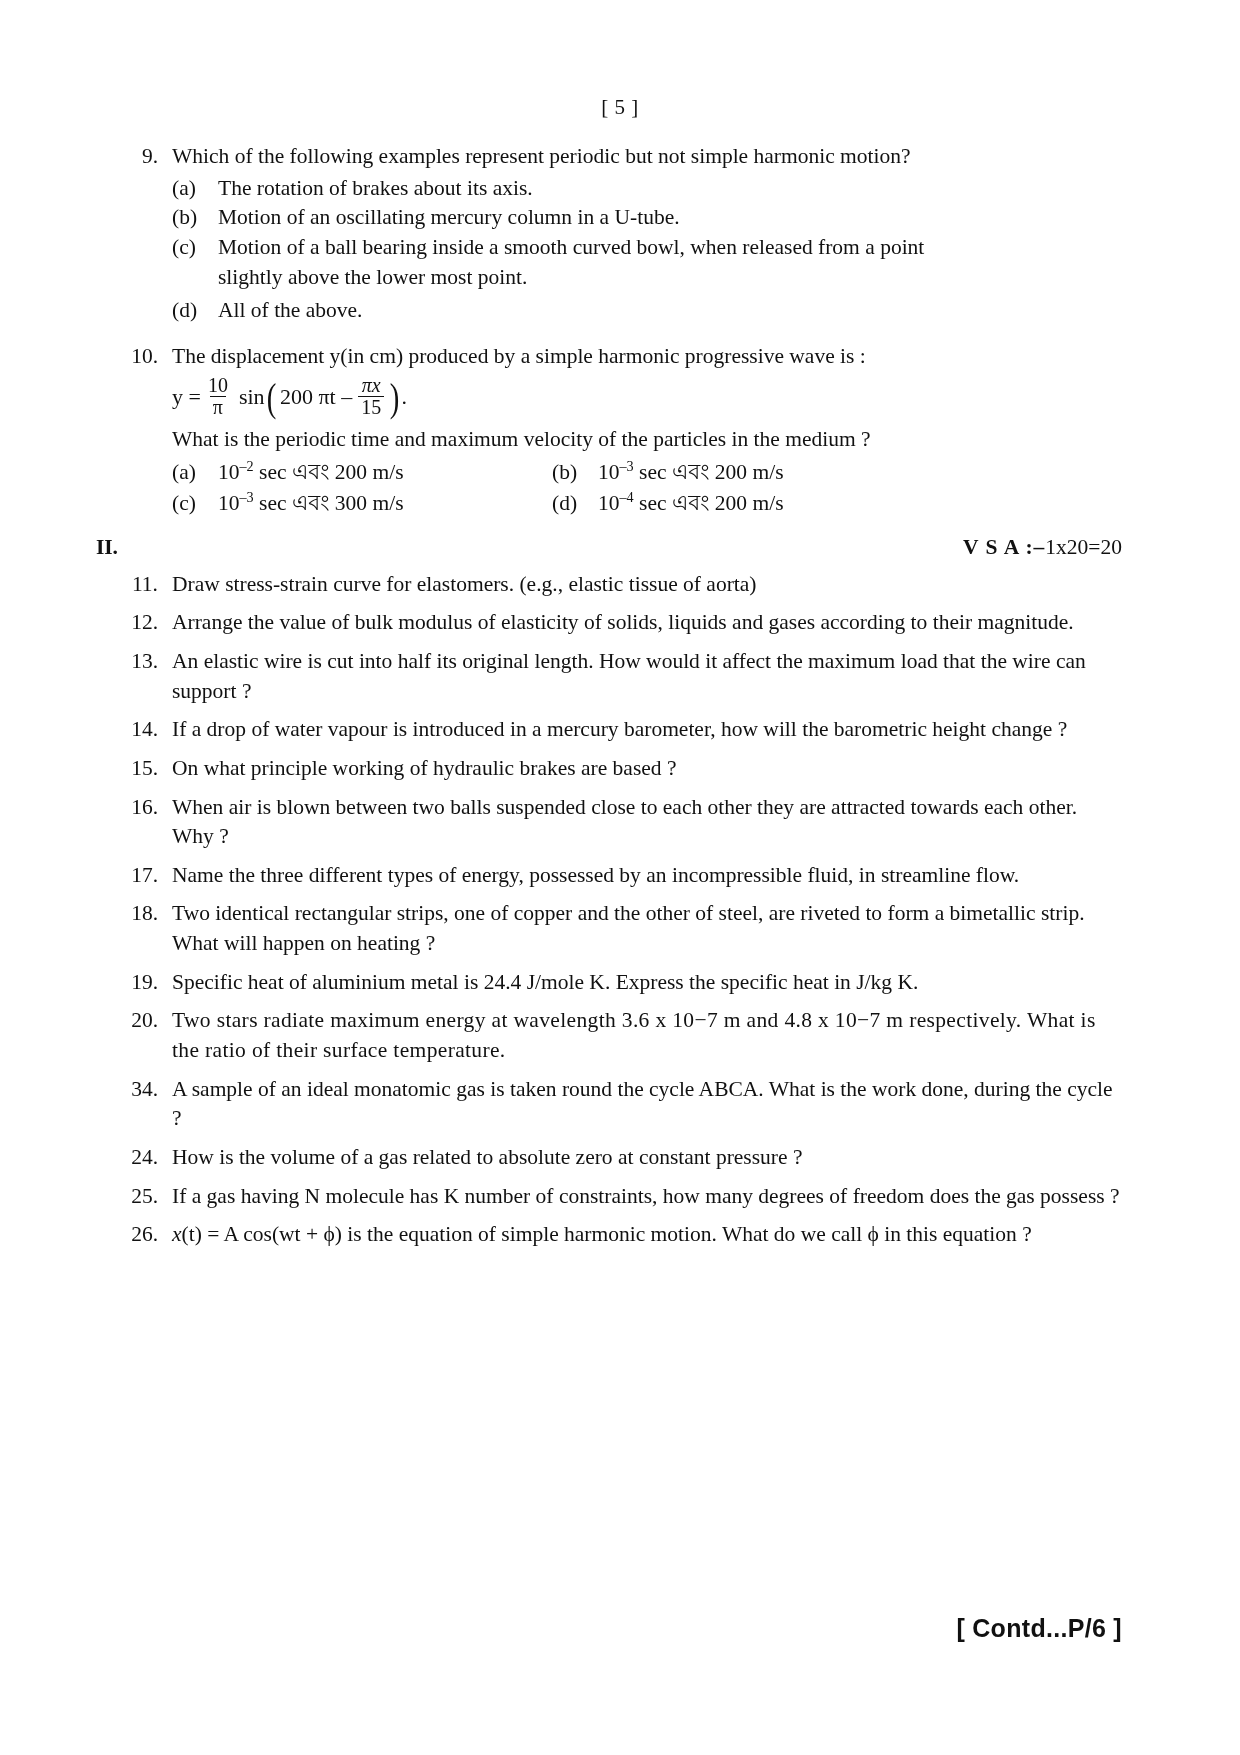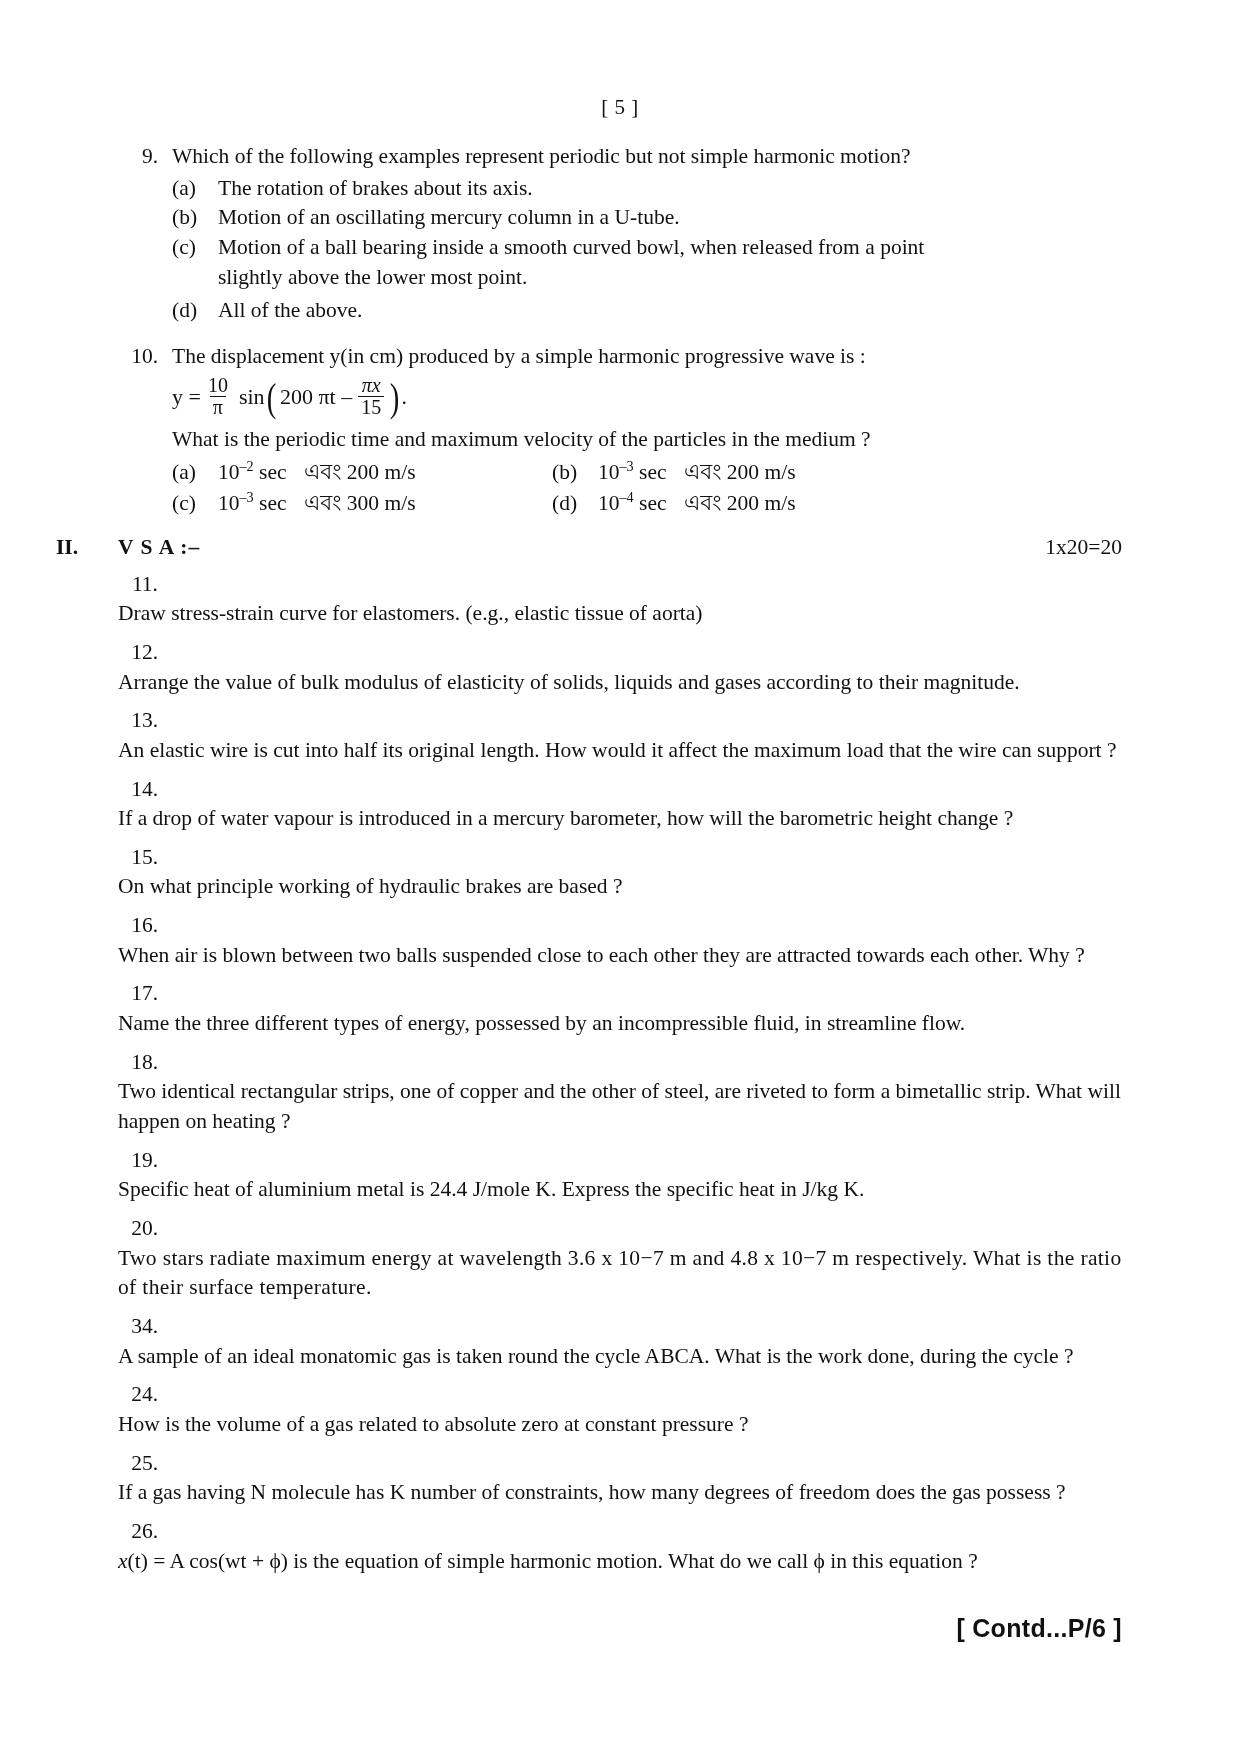"এবং" .bn { margin-left: 12px -> none }
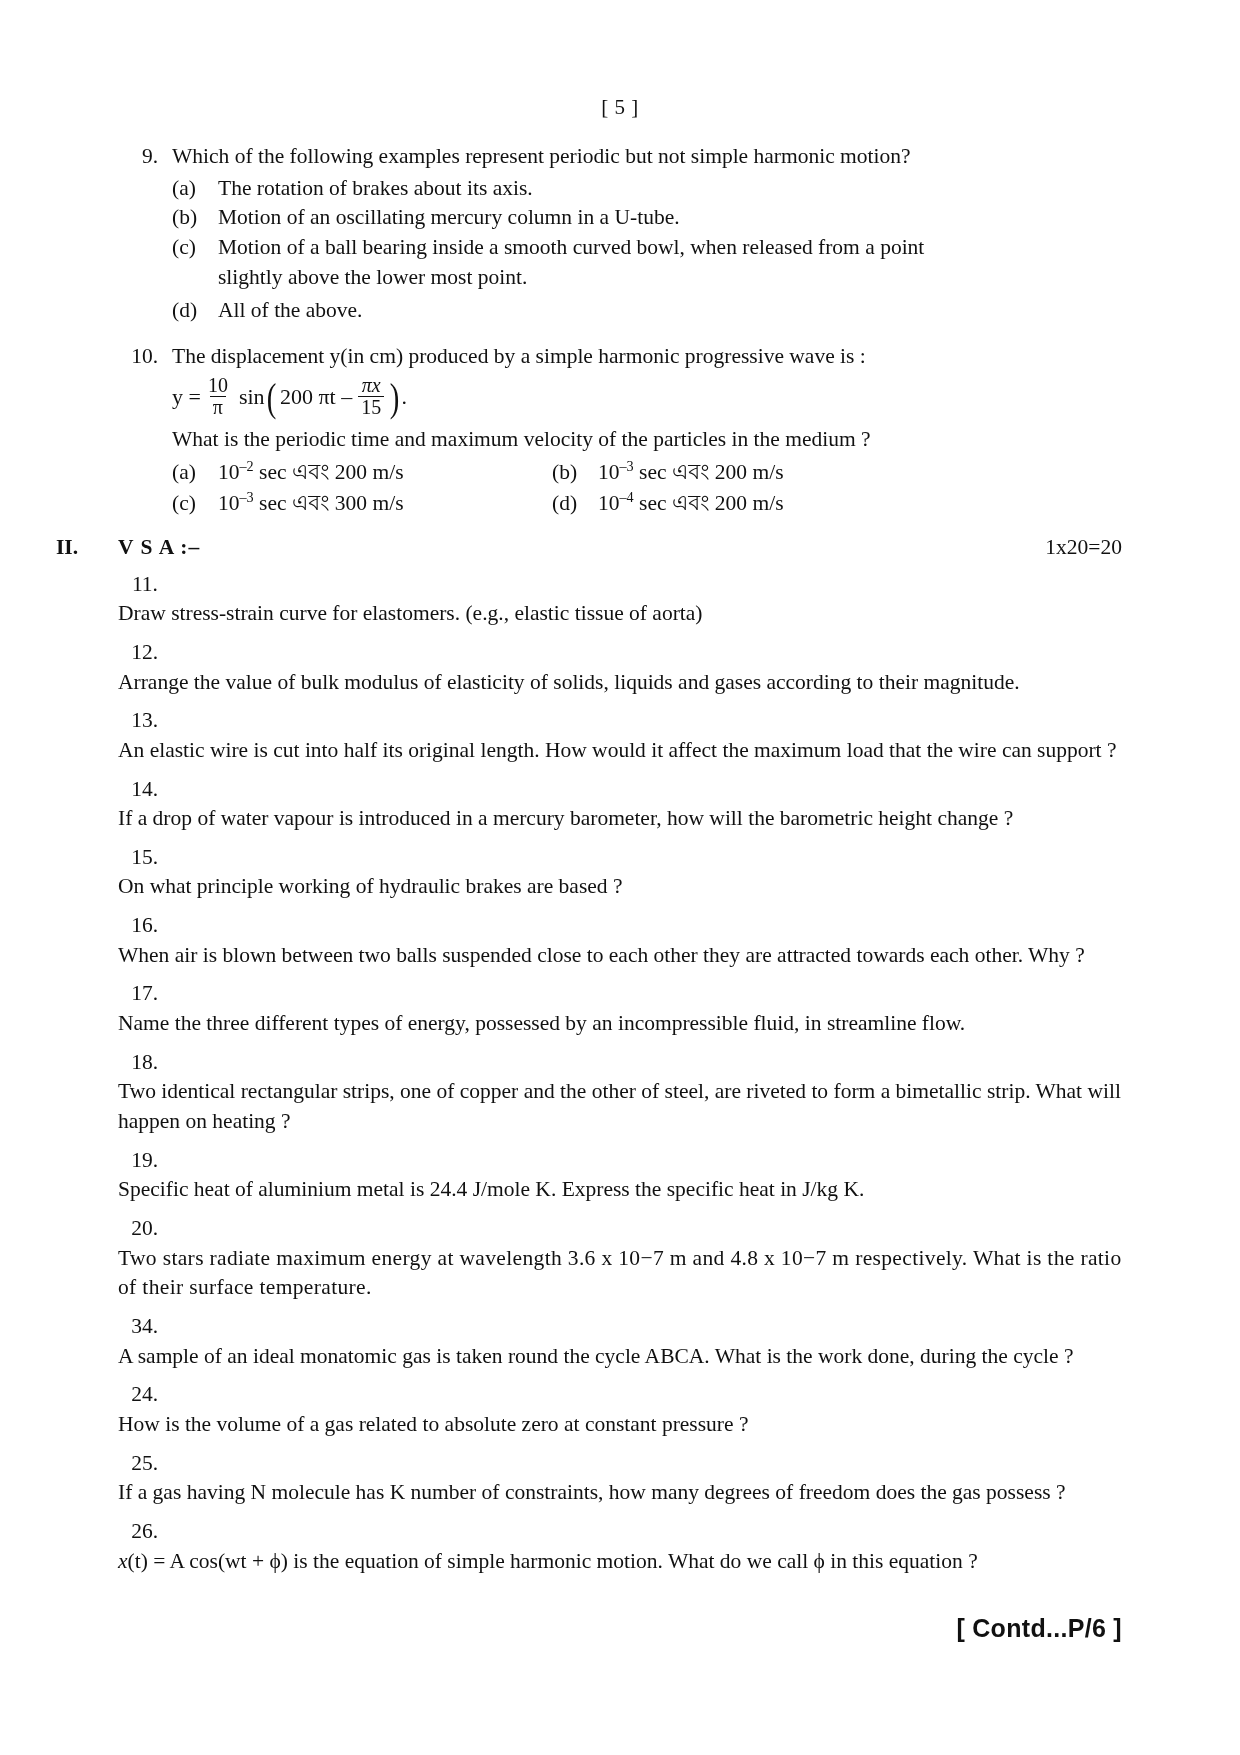"II." .section-row { text-align: none -> right }
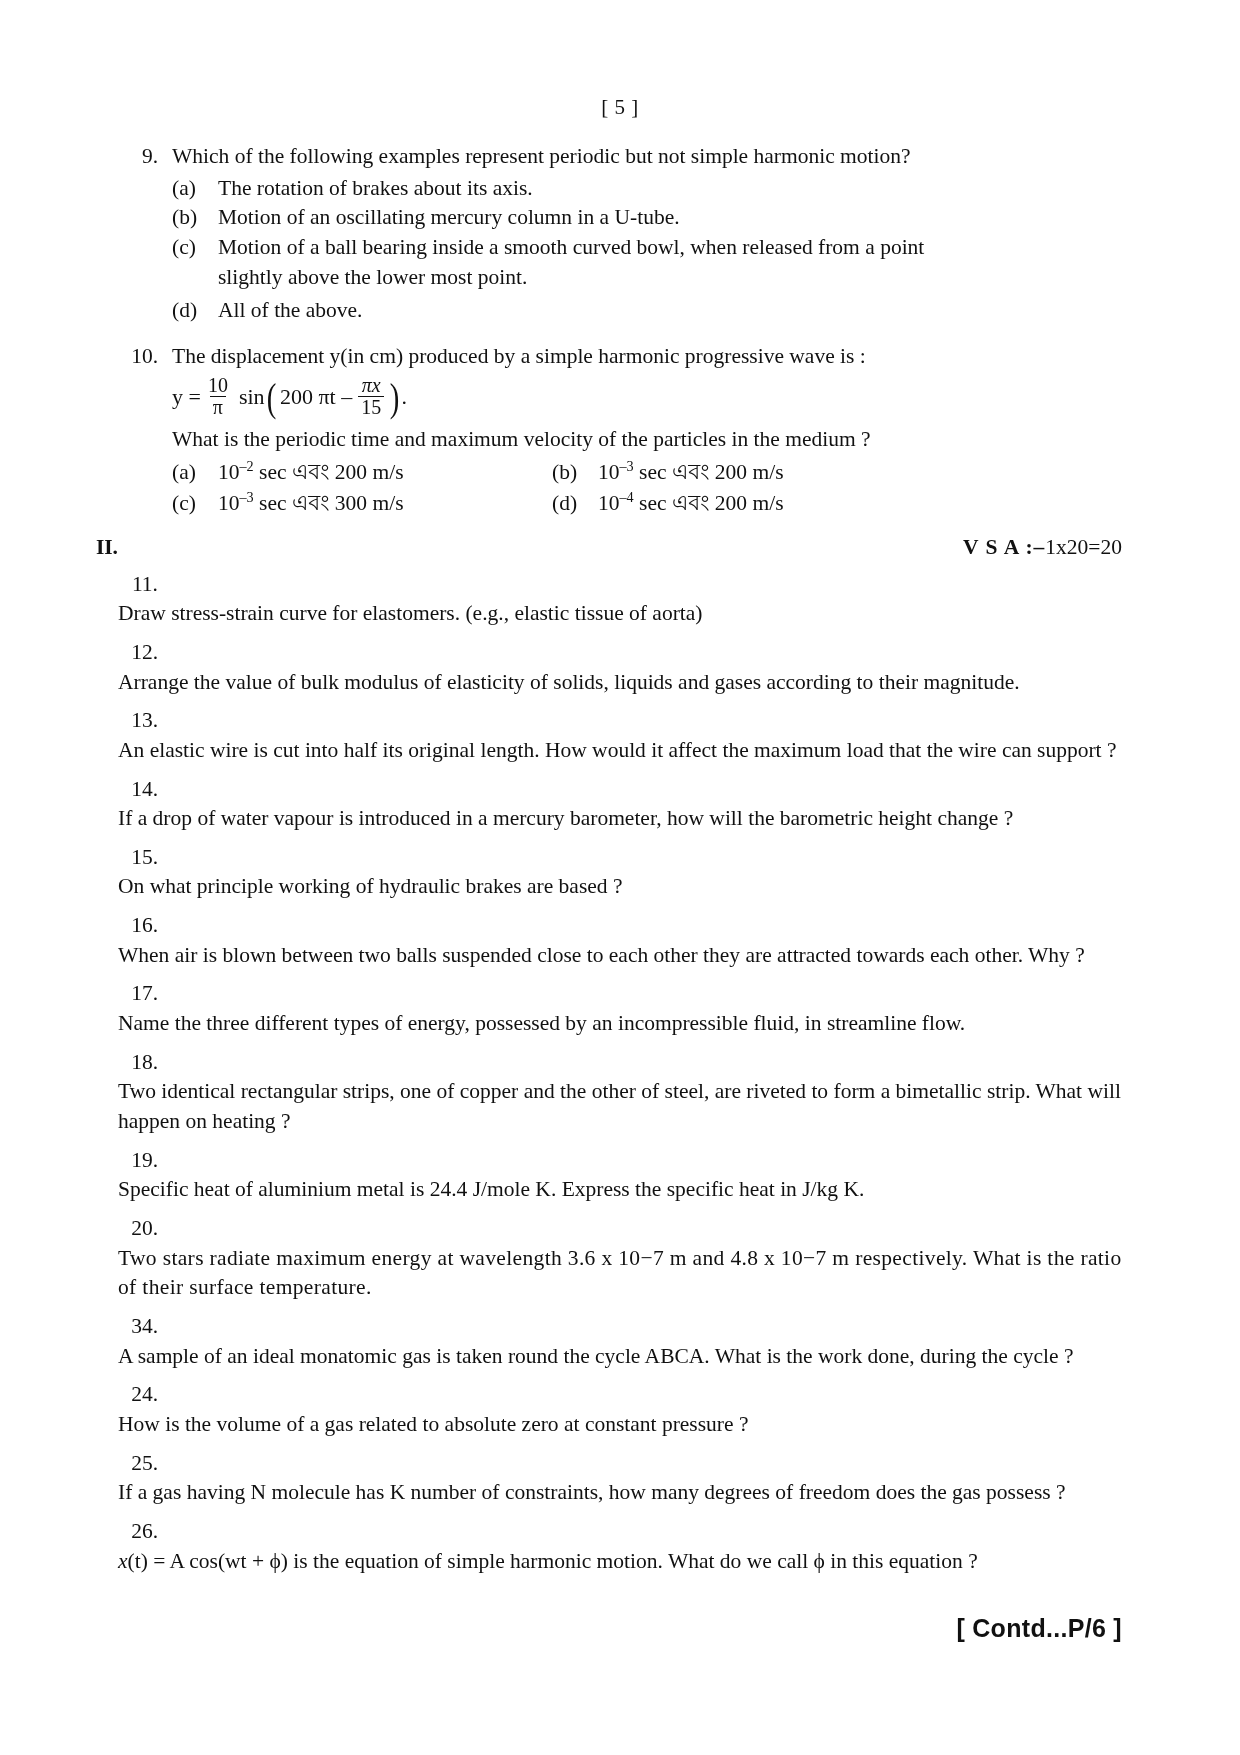"11." .vsa-list .q-row { flex-direction: column -> none }
